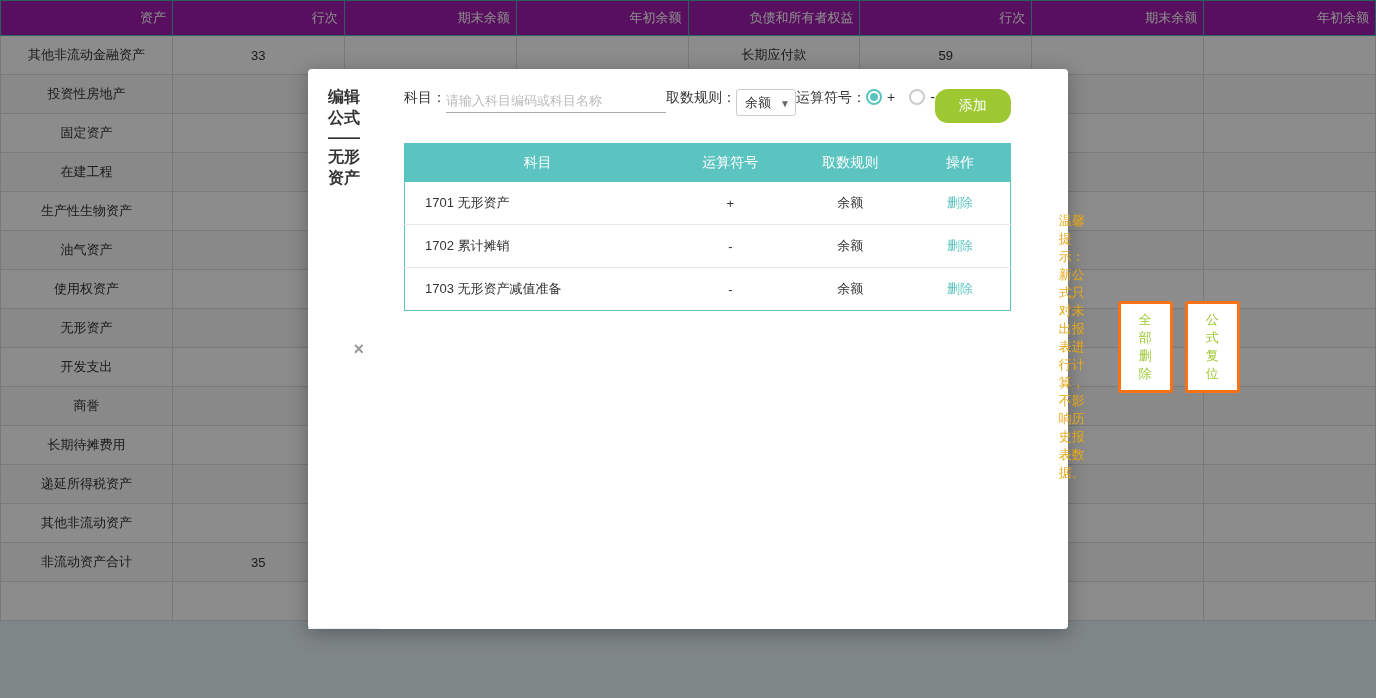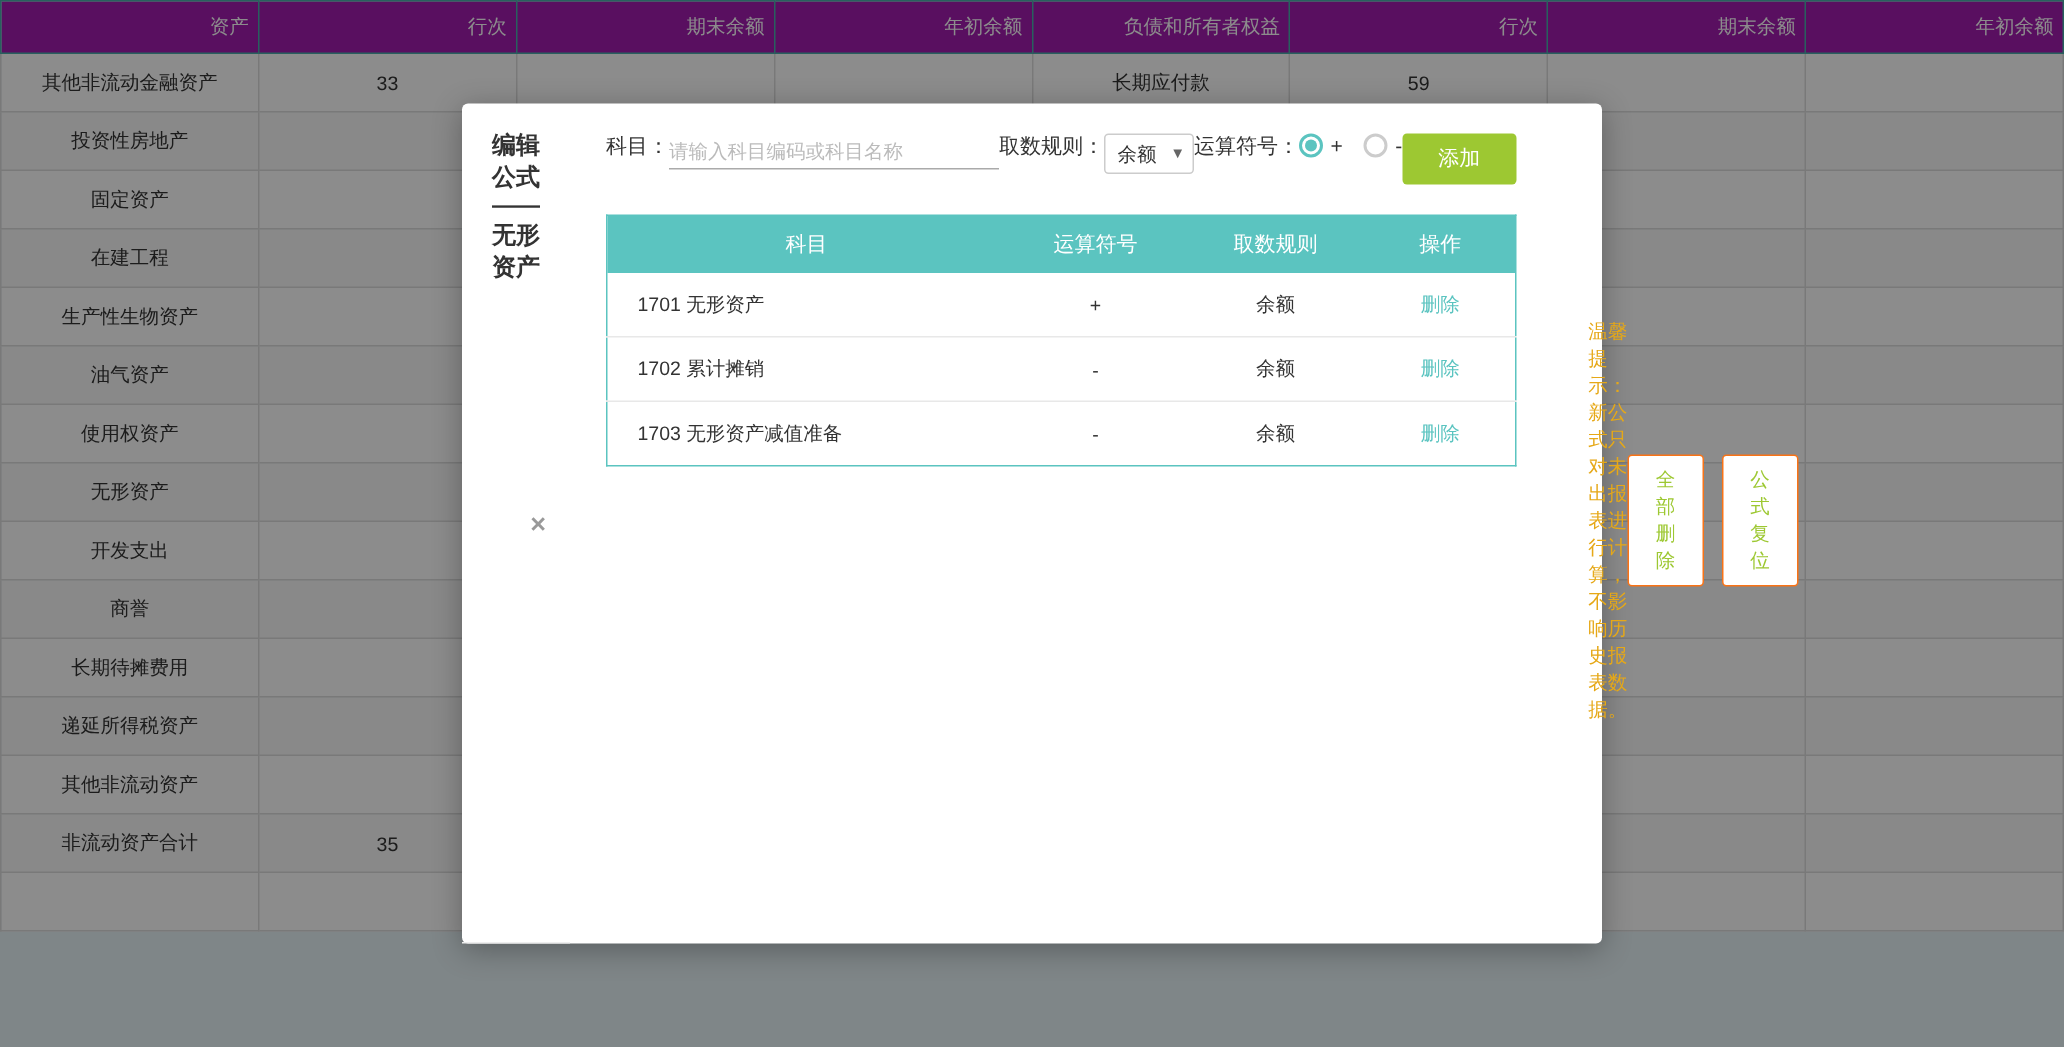"添加" .btn-add { border-radius: 3px -> 13px }
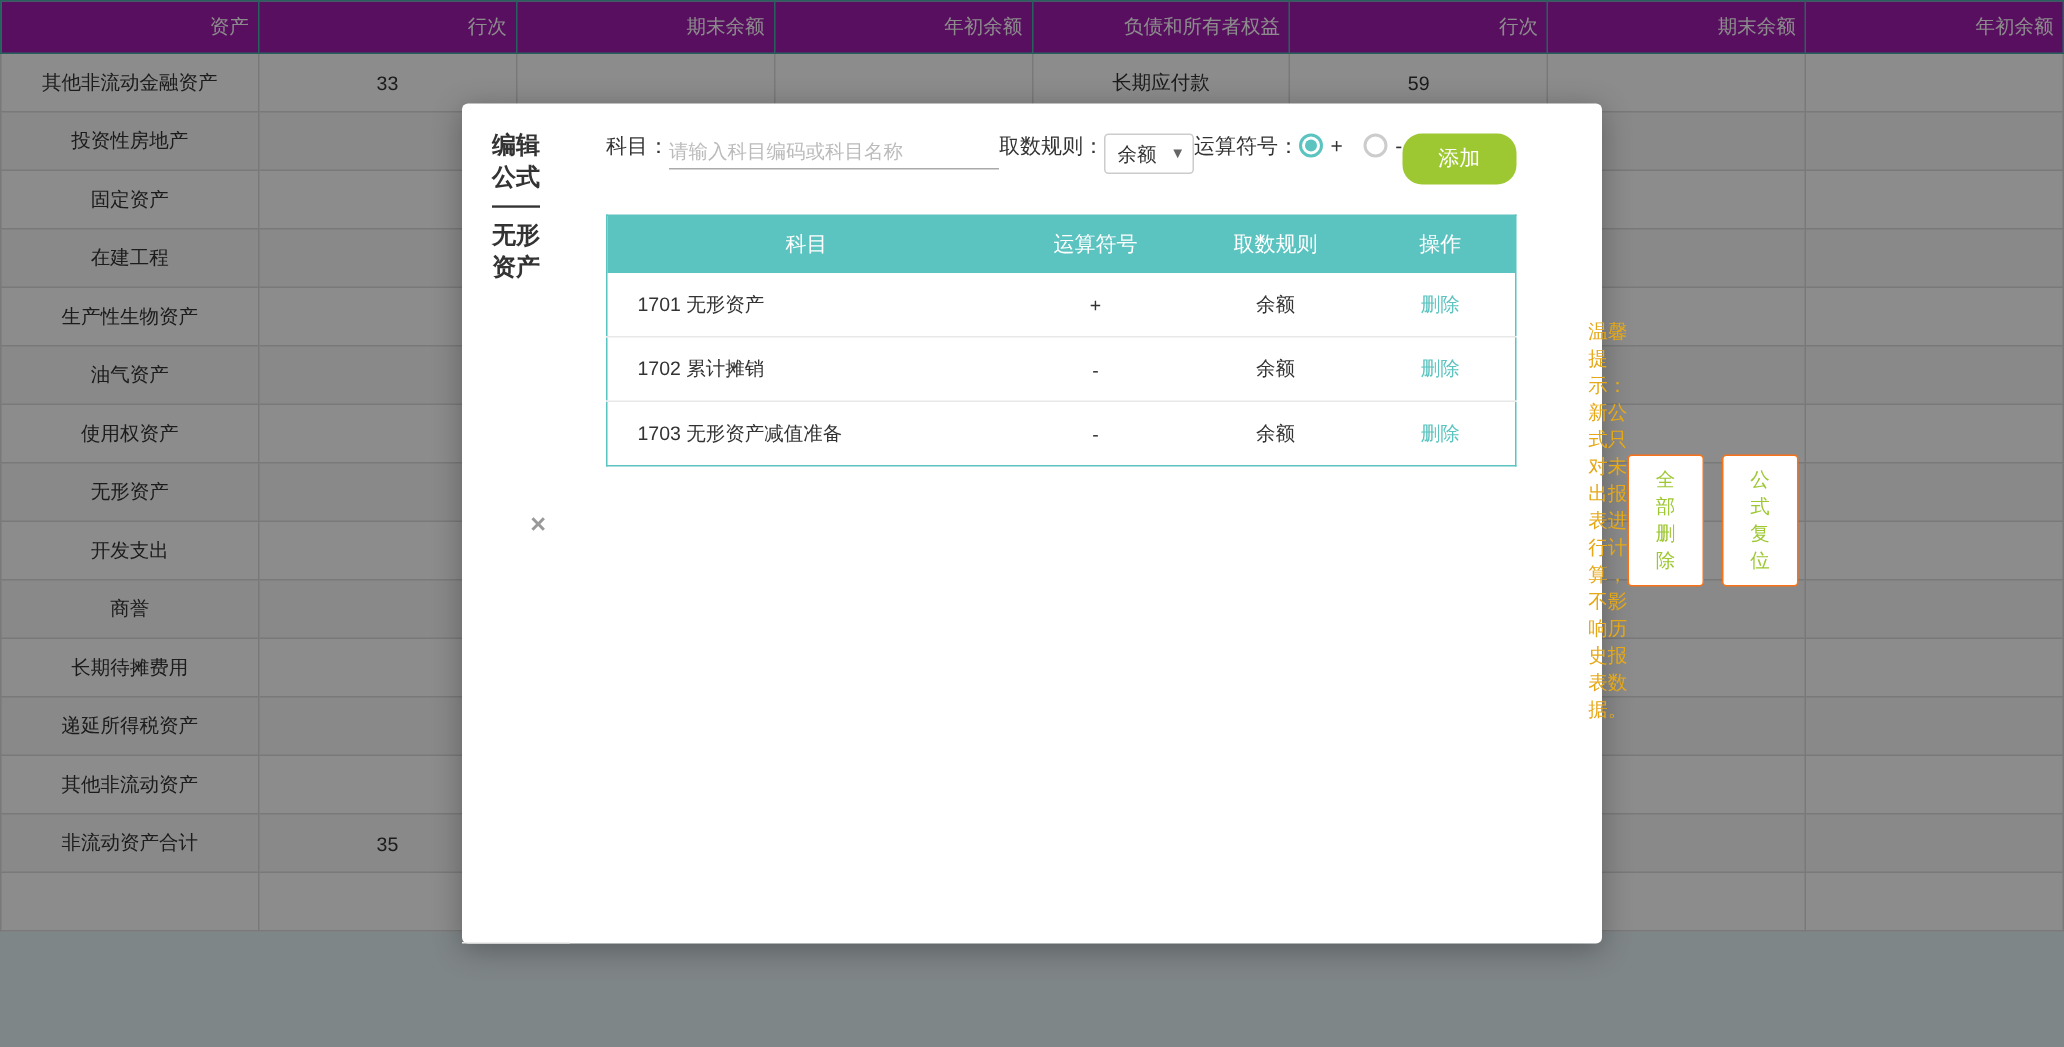"温馨提示：新公式只对未出报表进行计算，不影响历史报表数据。" .modal-footer { gap: none -> 33px }
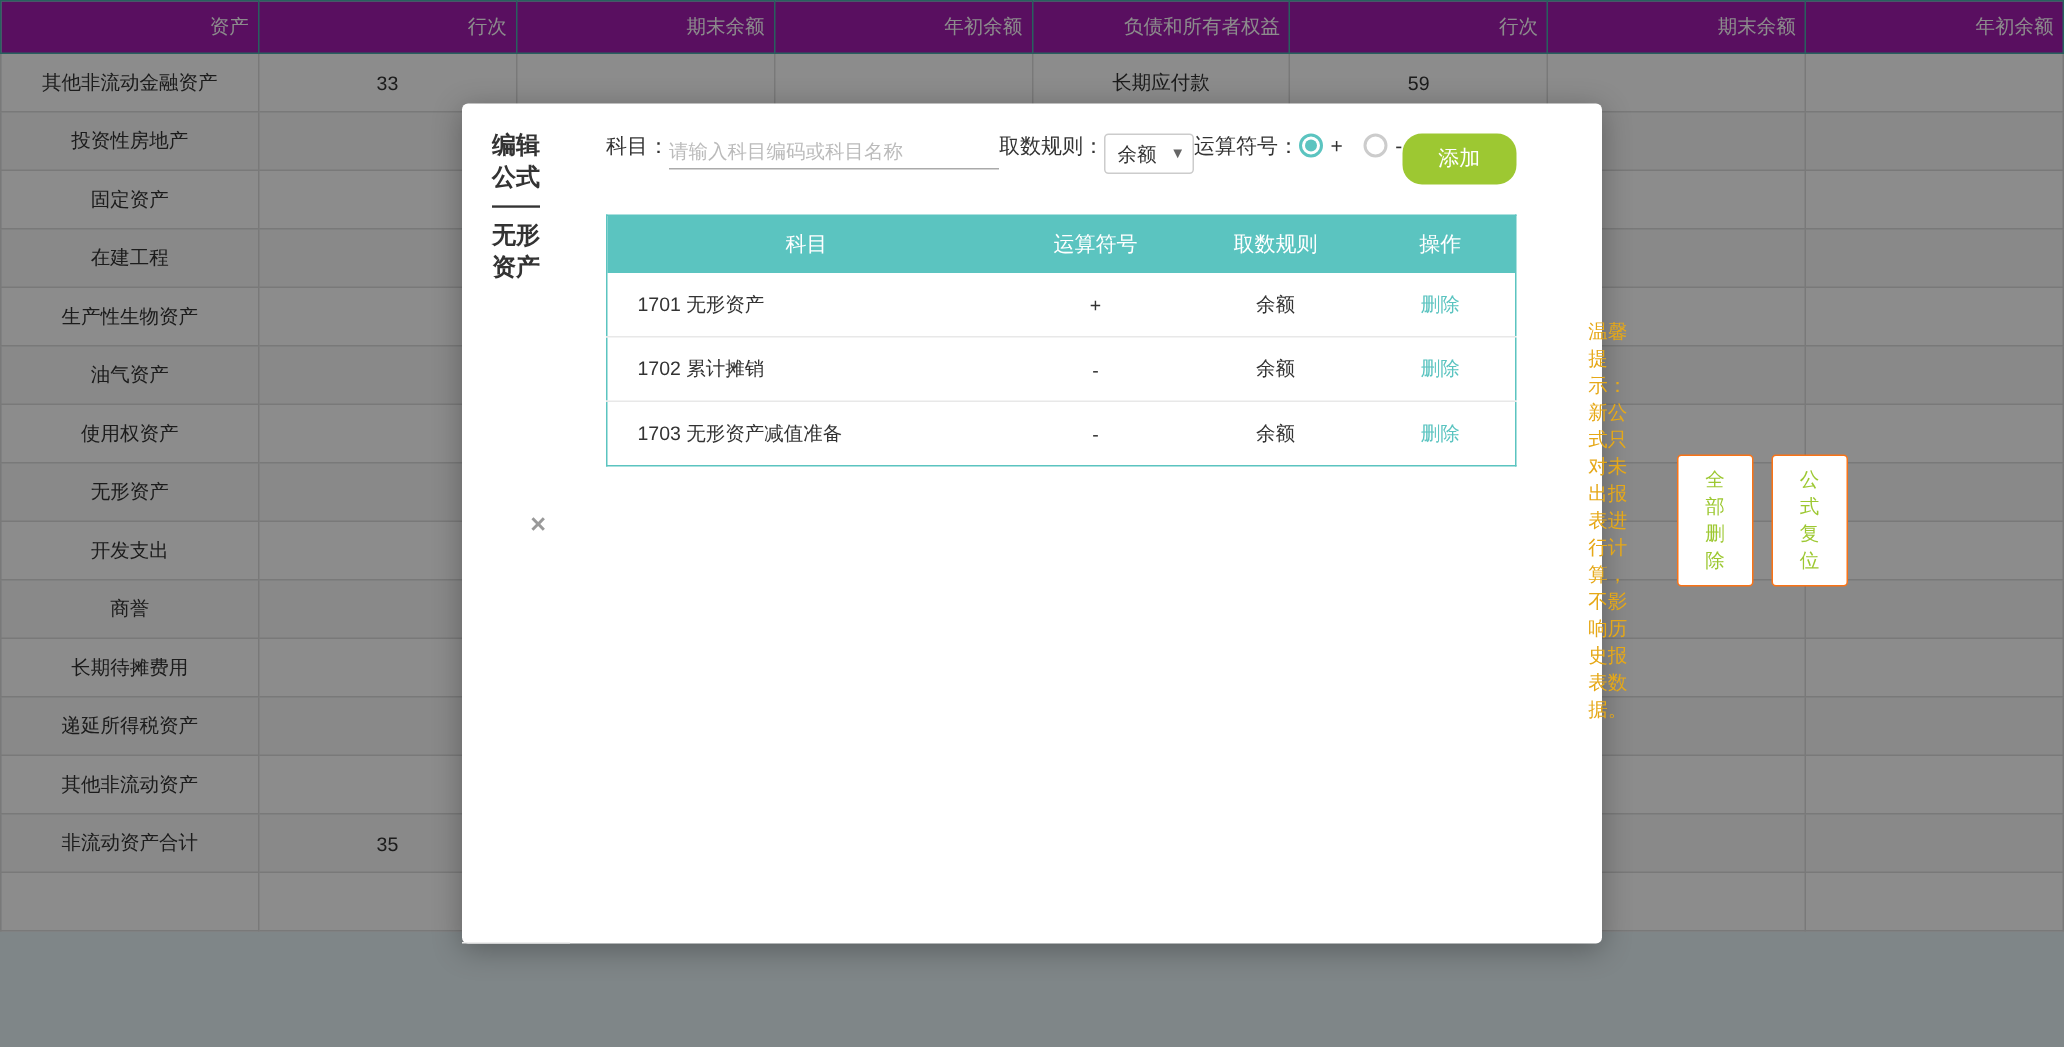"全部删除" .btn-outline { border: 1px solid #f97316 -> 3px solid #f97316 }
